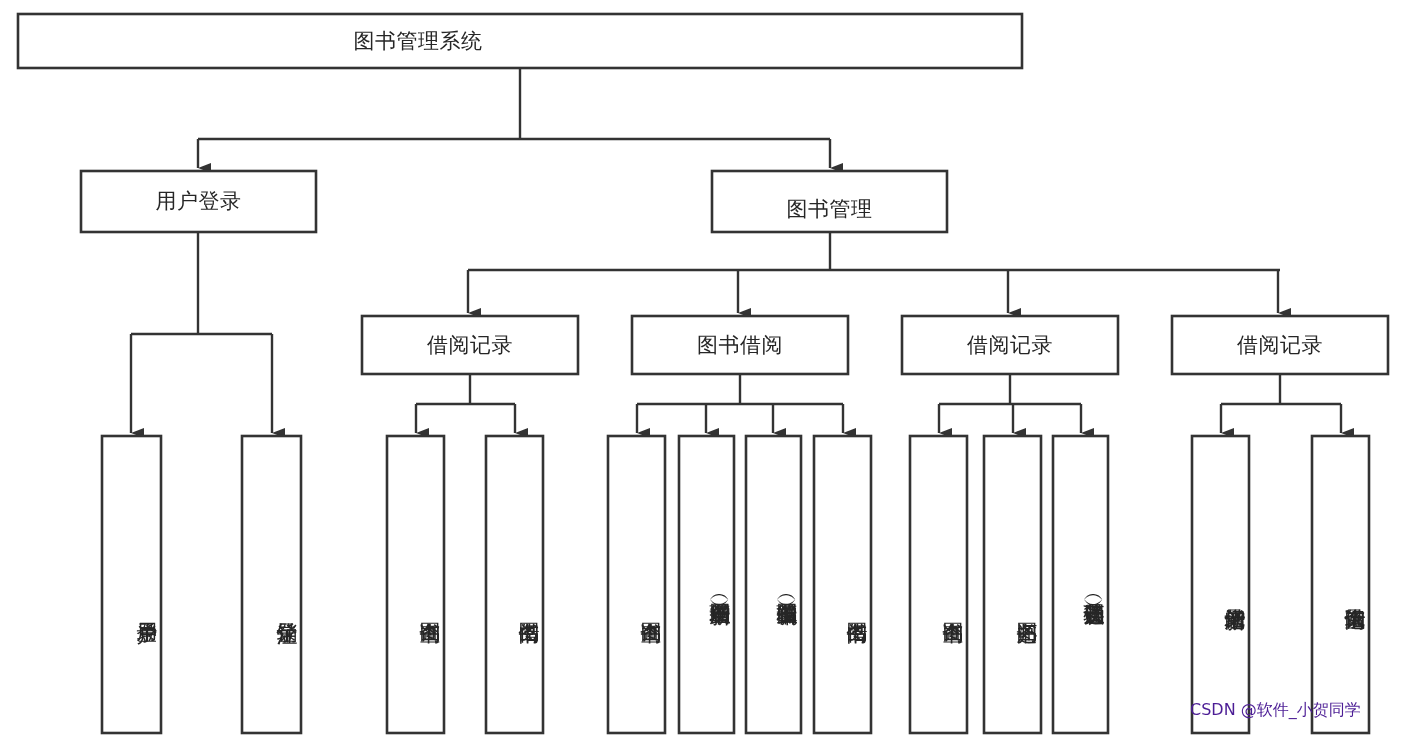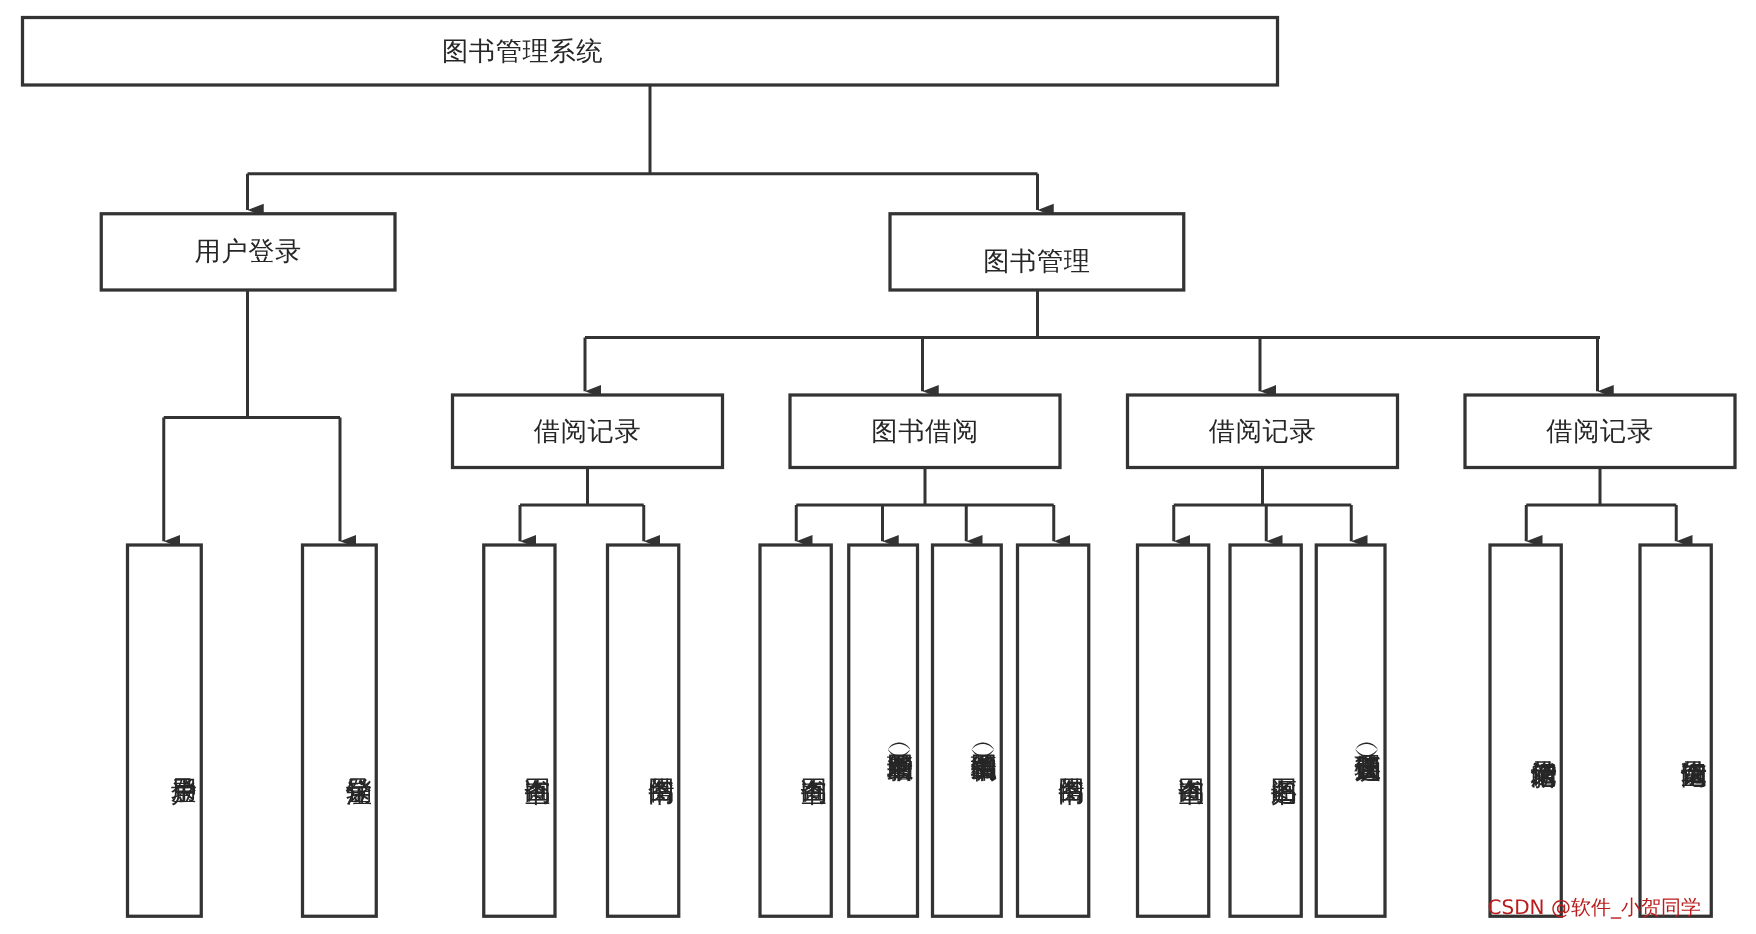"CSDN @软件_小贺同学" .watermark { color: #b91c1c -> #4c1d95; top: 716px -> 700px }
